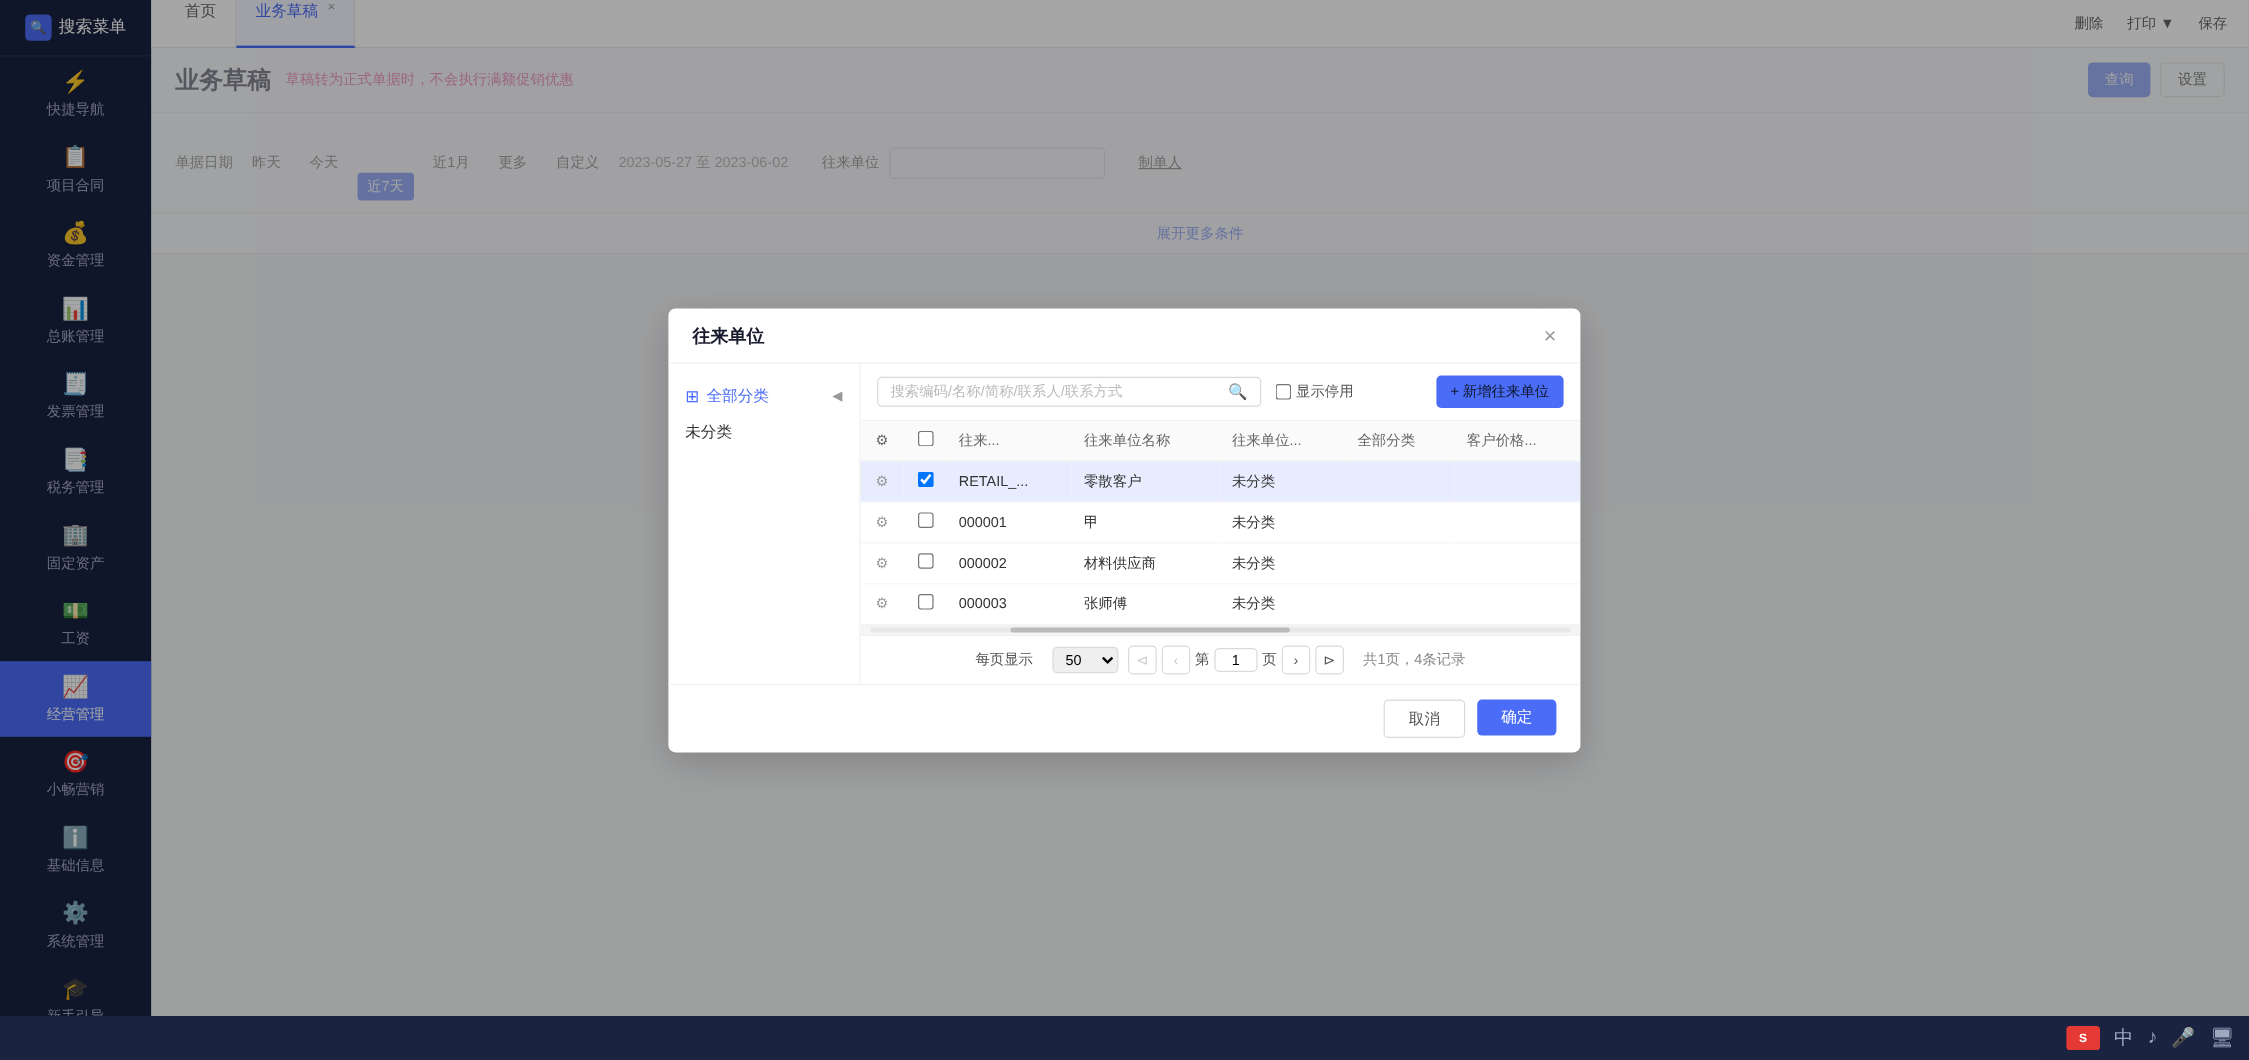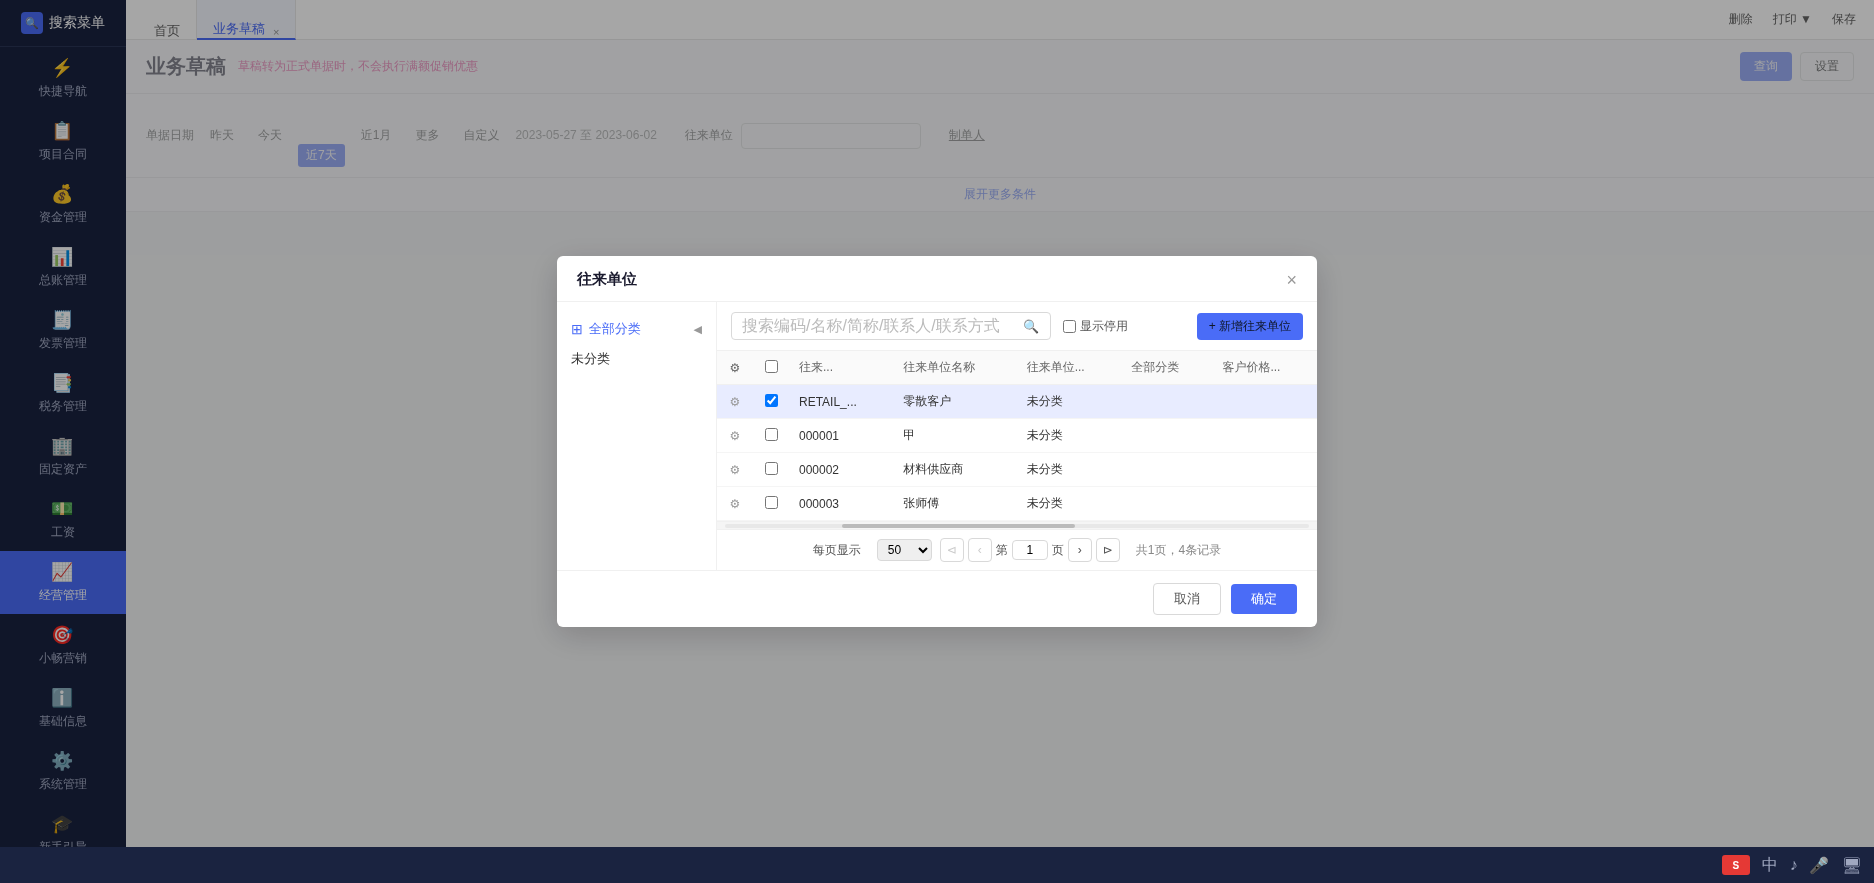"首页" .topbar-tab { align-items: flex-end -> flex-start }
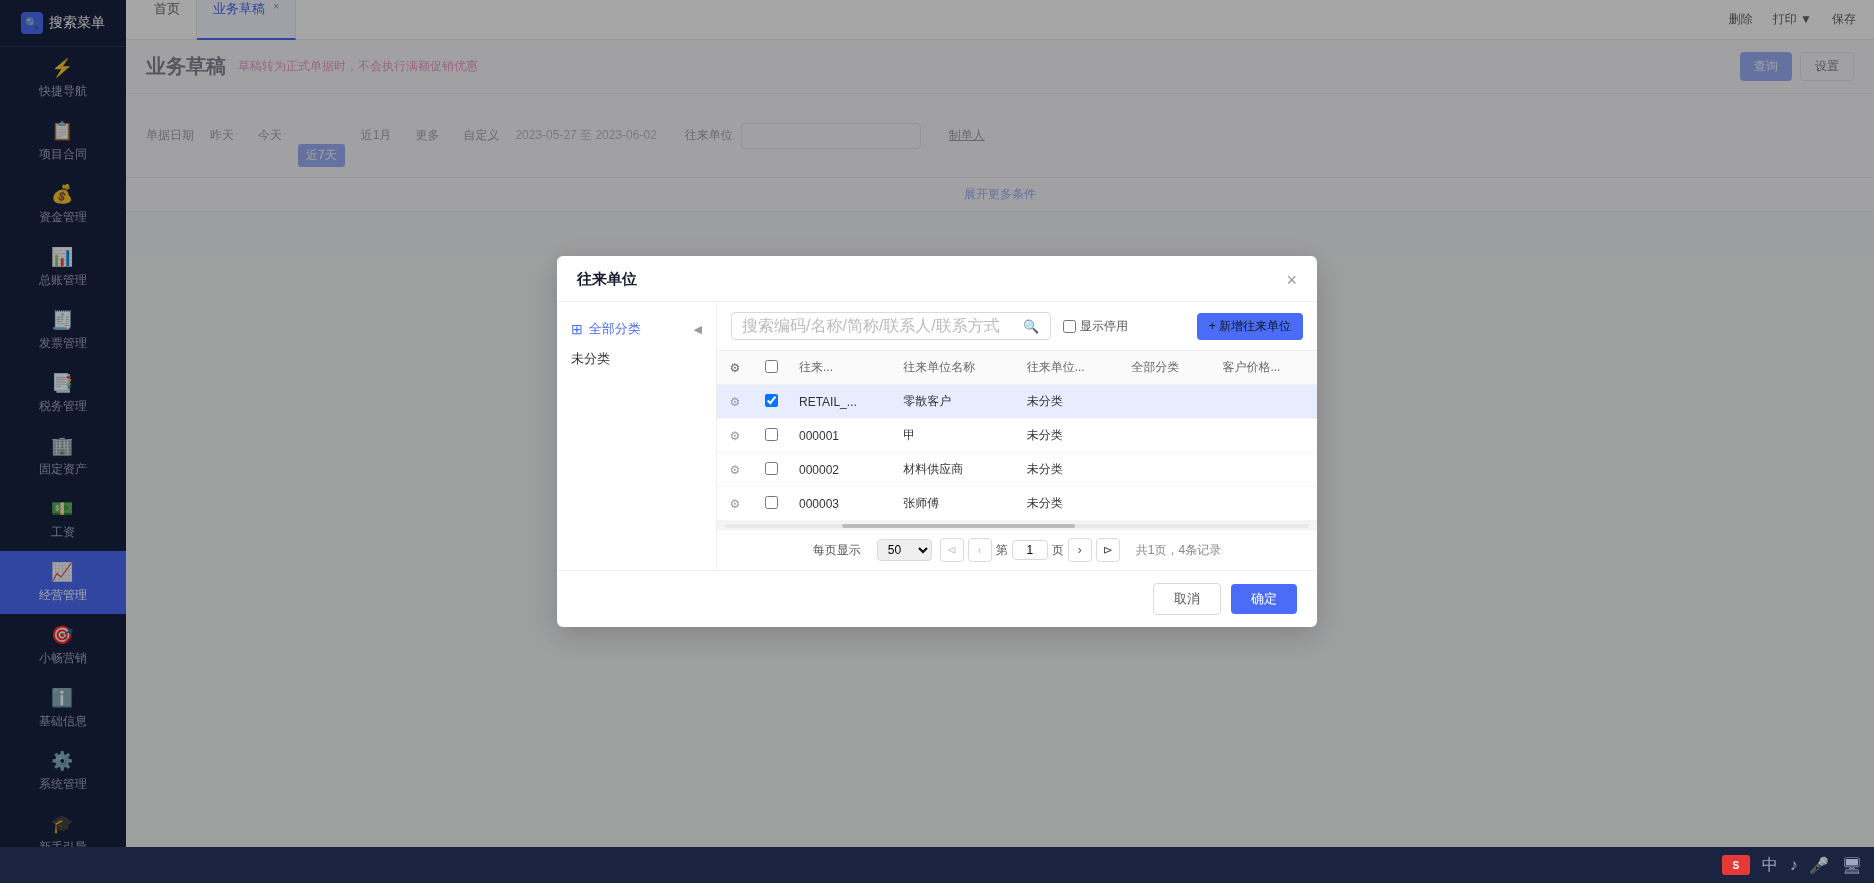"搜索编码/名称/简称/联系人/联系方式" .search-box input { font-size: 16px -> 12px }
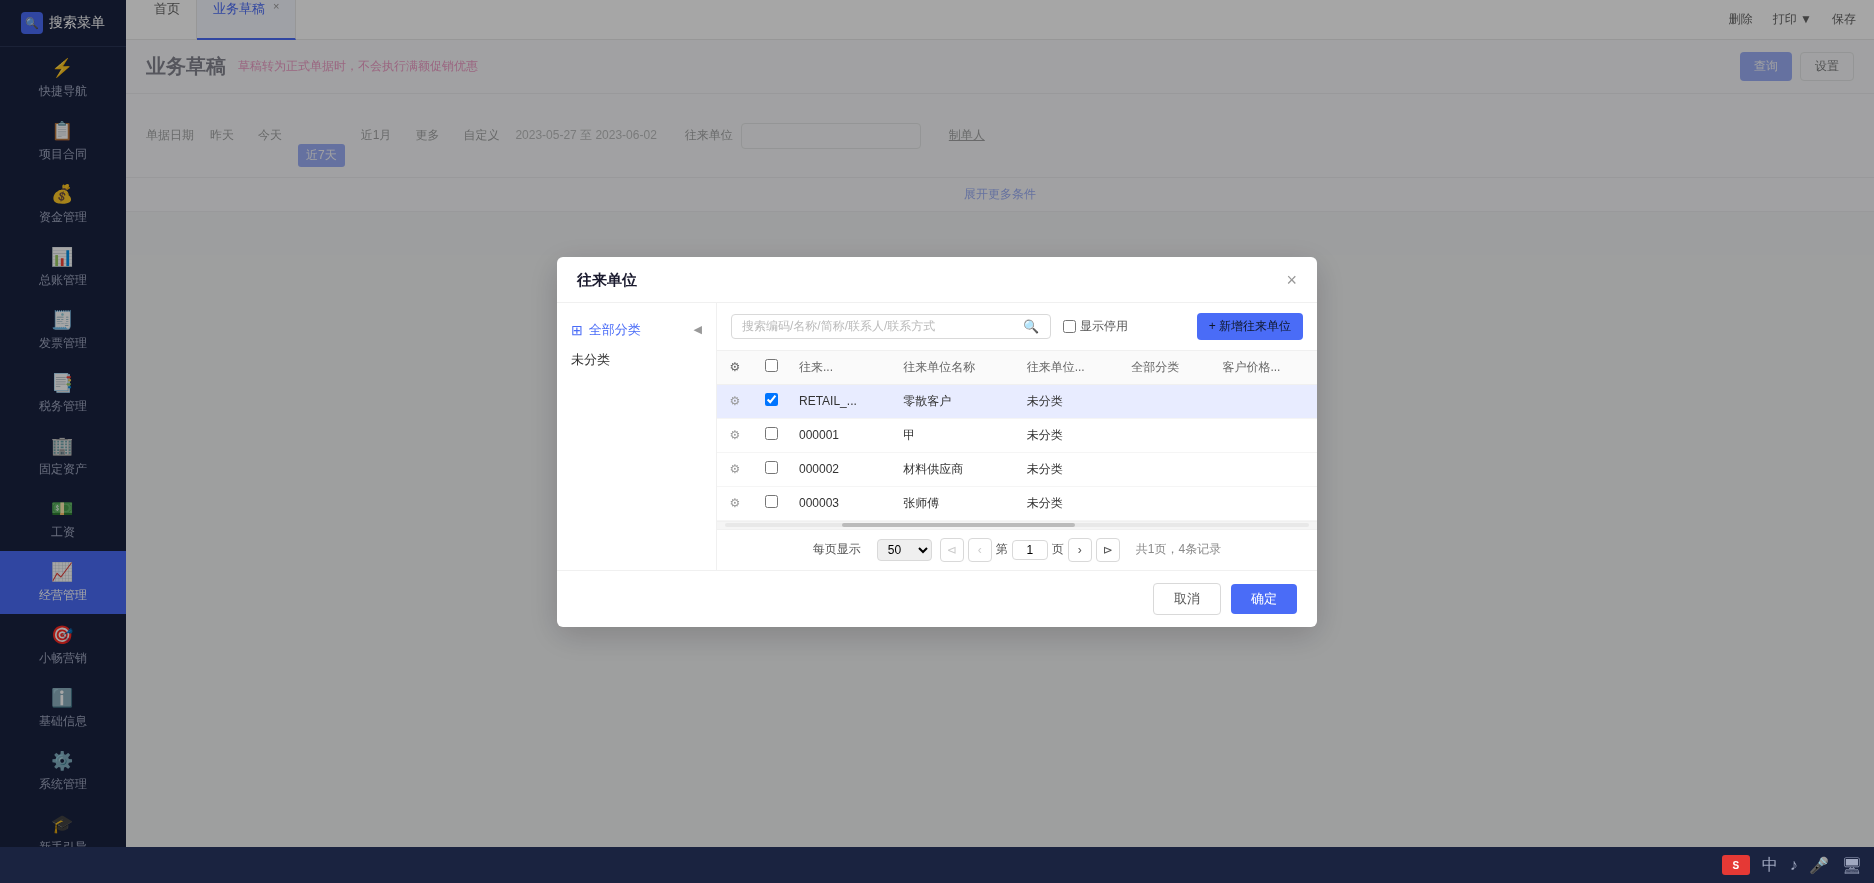"取消" .dialog-footer { align-items: center -> flex-start }
